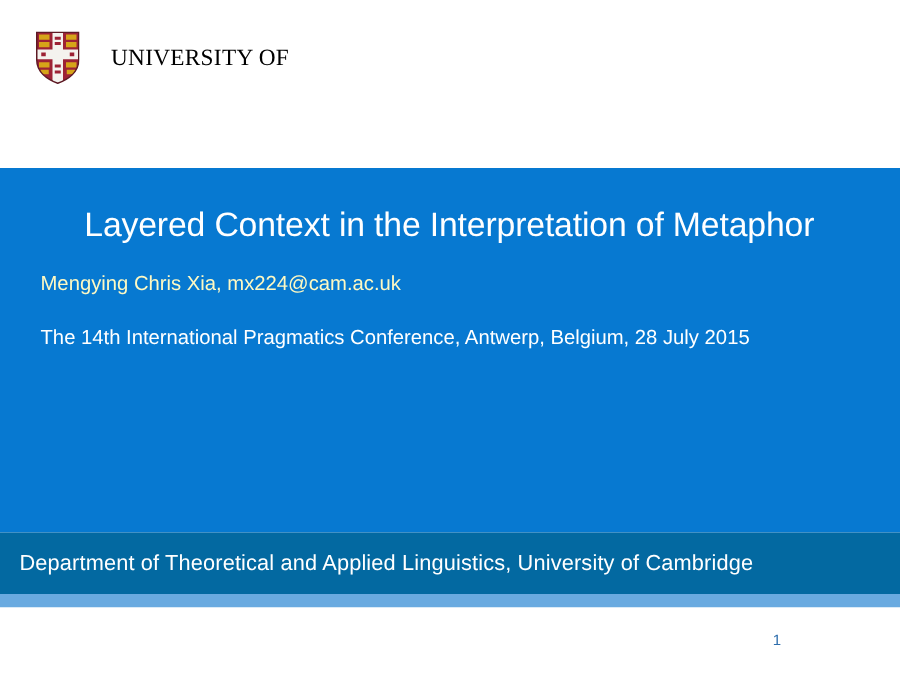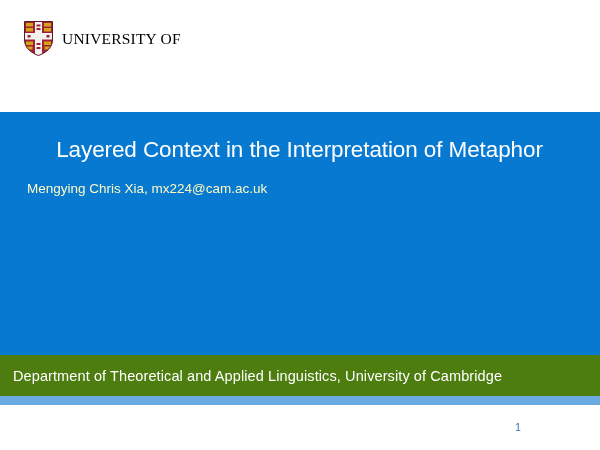"UNIVERSITY OF" .logo-wordmark { margin-left: none -> 12px }
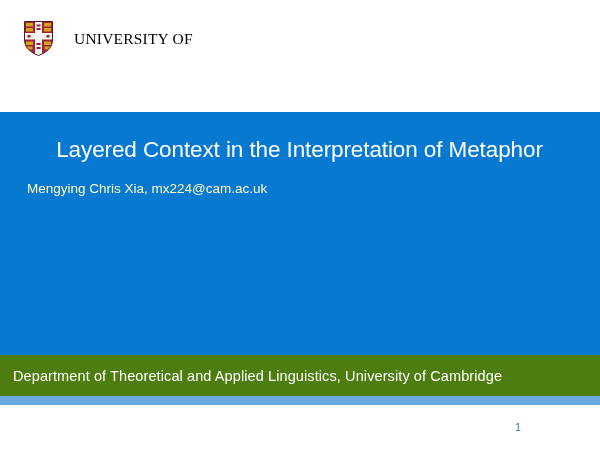"The 14th International Pragmatics" div.conference { html: none -> <div>The 14th International Pragmatics Conference, Antwerp, Belgium, 28 July 2015</div> }
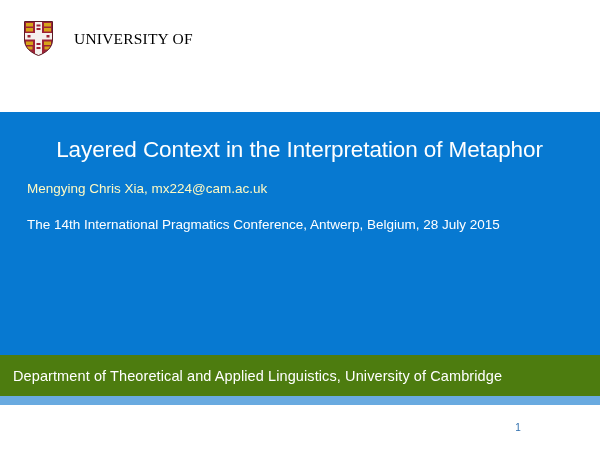"Department of Theoretical and Applied" .footer-bar { background: #4d7c0f -> #0369a1 }
